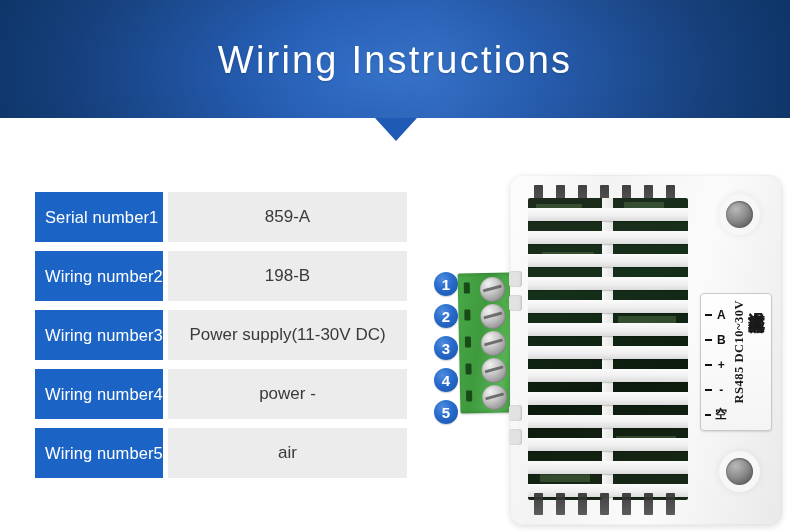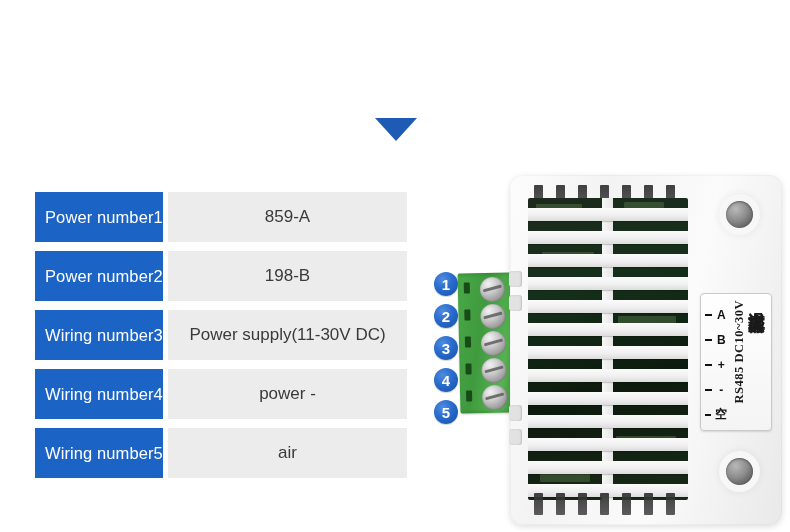"Wiring Instructions" div.banner { html: none -> <div> <div></div> <div>Wiring Instructions</div> </div> }
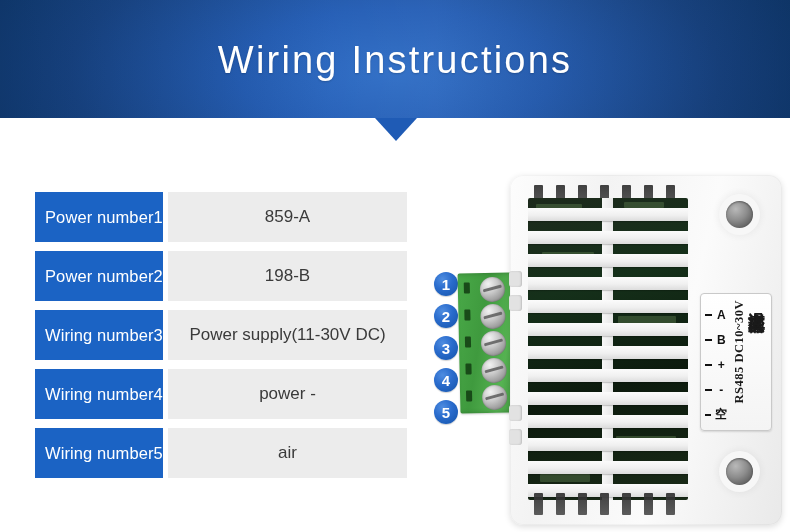"Power number1" div.cell-label { text: Power -> Serial }
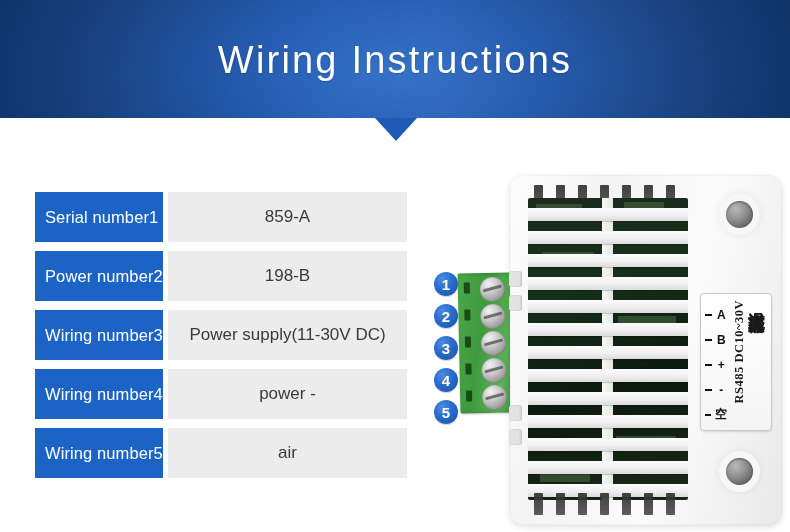"Power number2" div.cell-label { text: Power -> Wiring }
